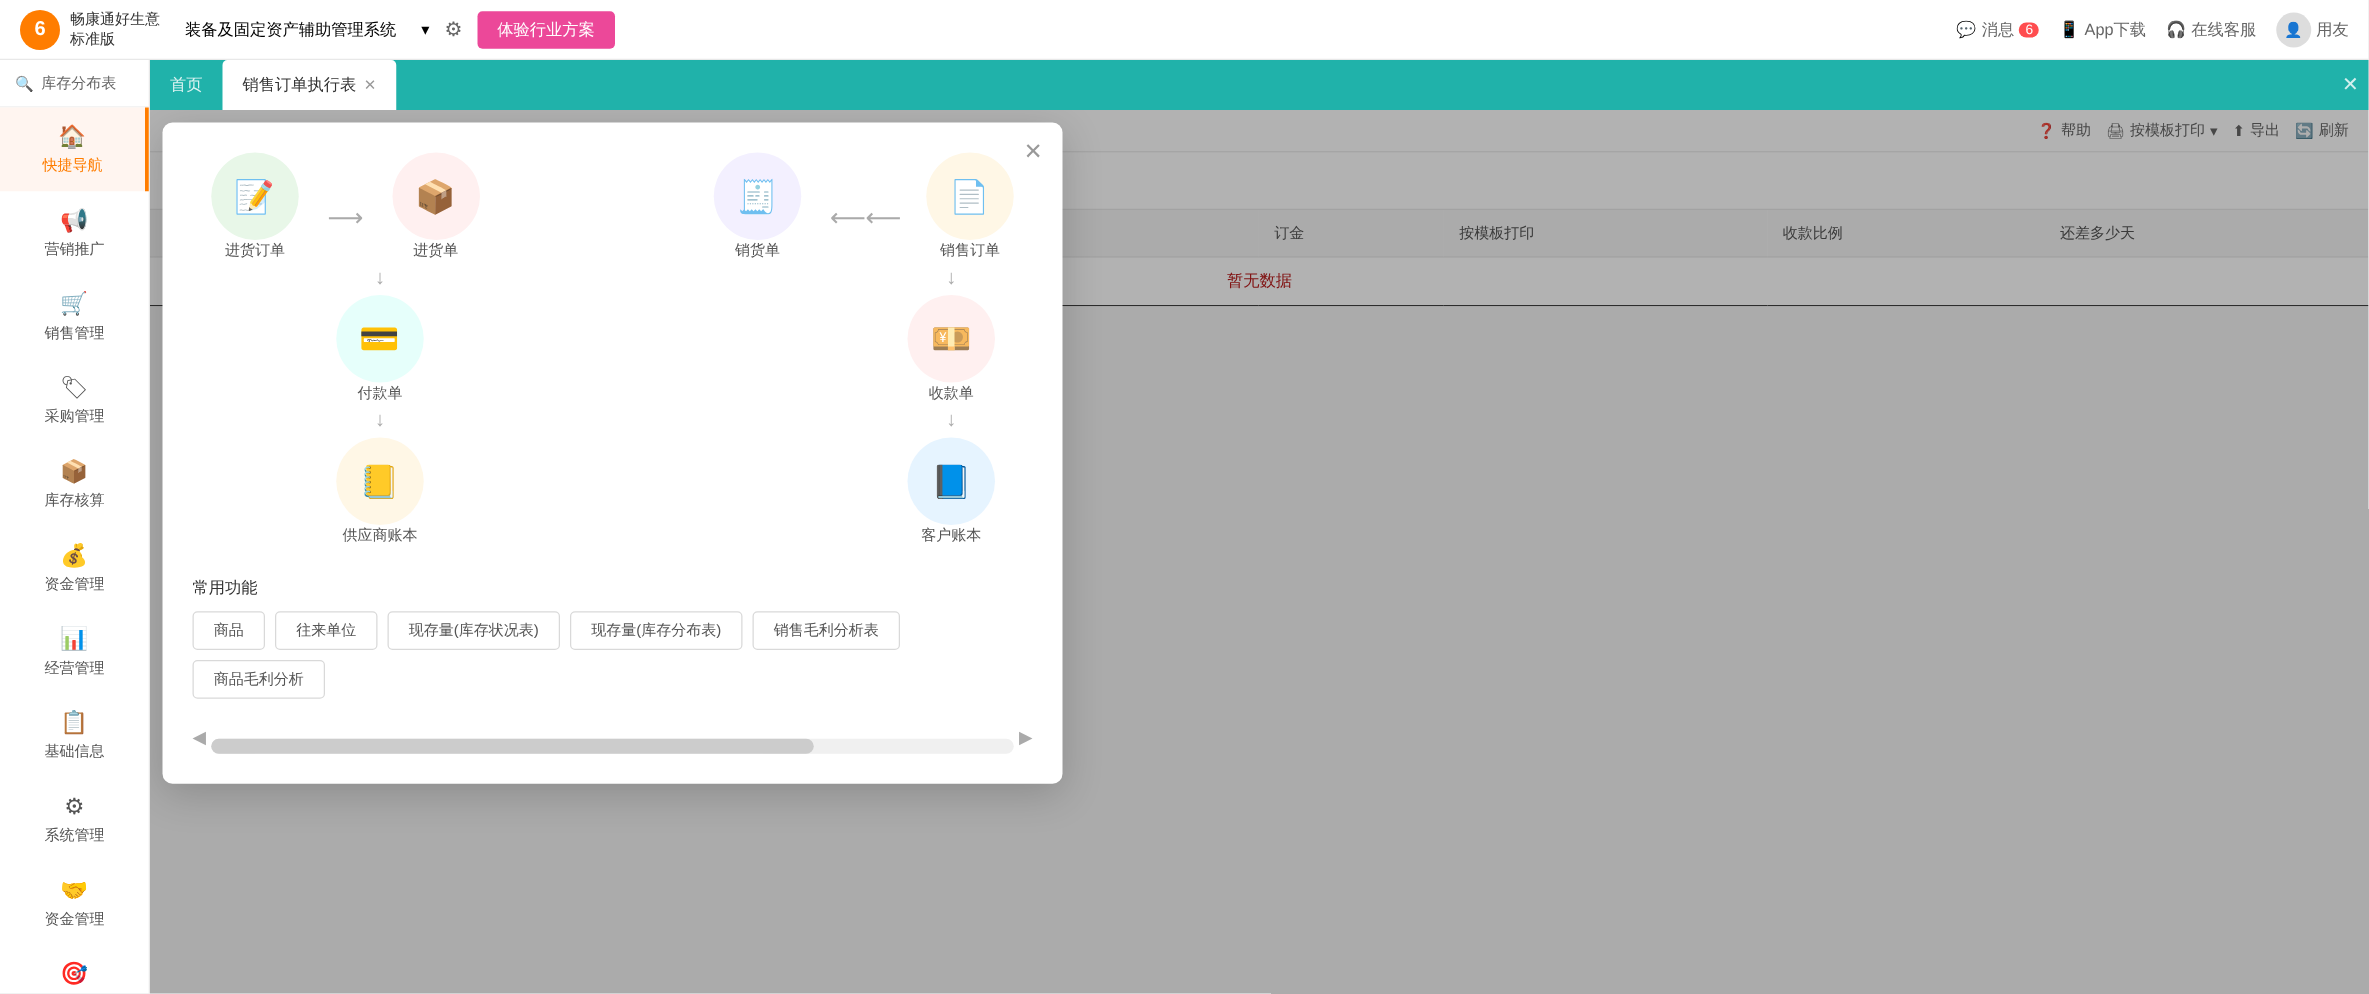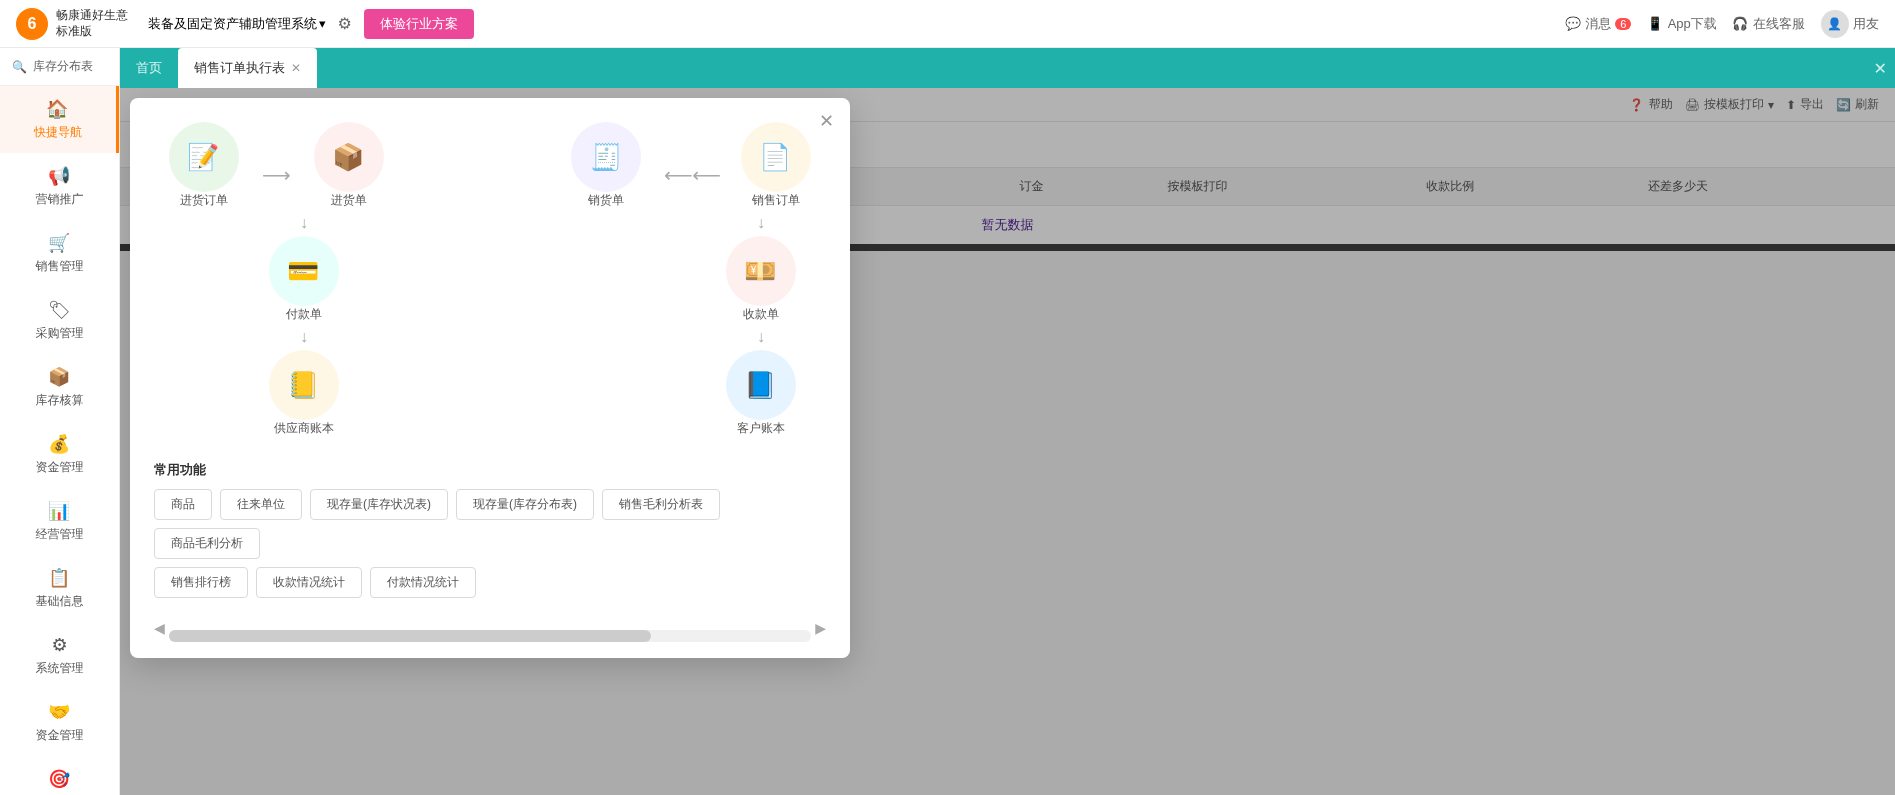"装备及固定资产辅助管理系统" .system-title-select { gap: 2px -> 20px }
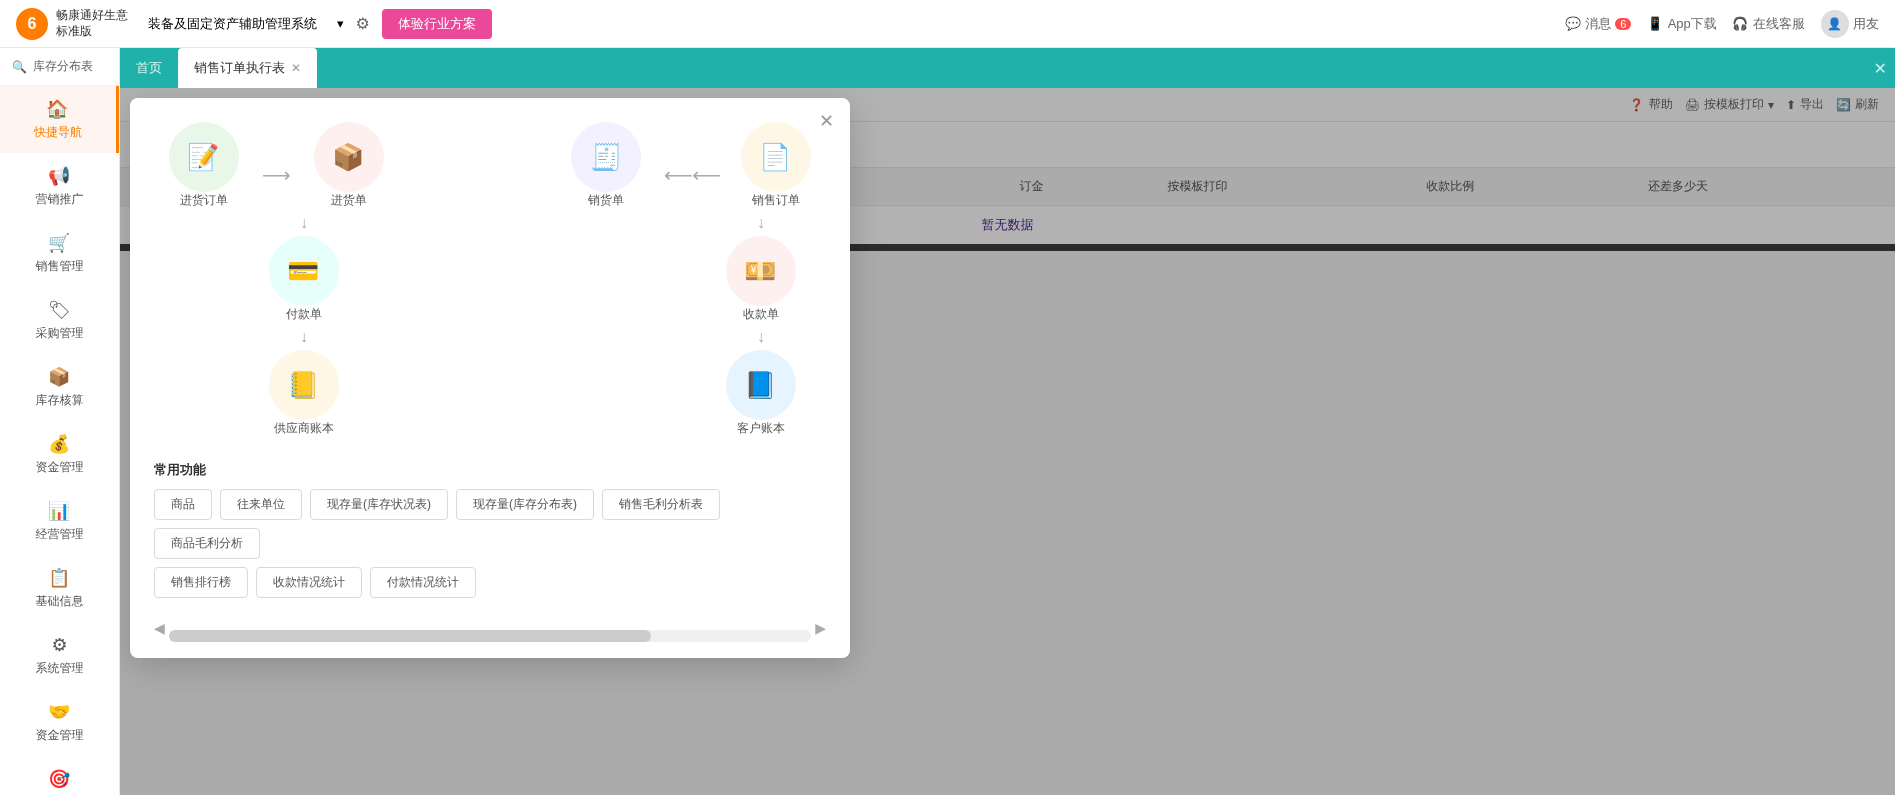"暂无数据" .data-table td { border-bottom: 7px solid #404040 -> 1px solid #404040; color: #4c1d95 -> #b91c1c }
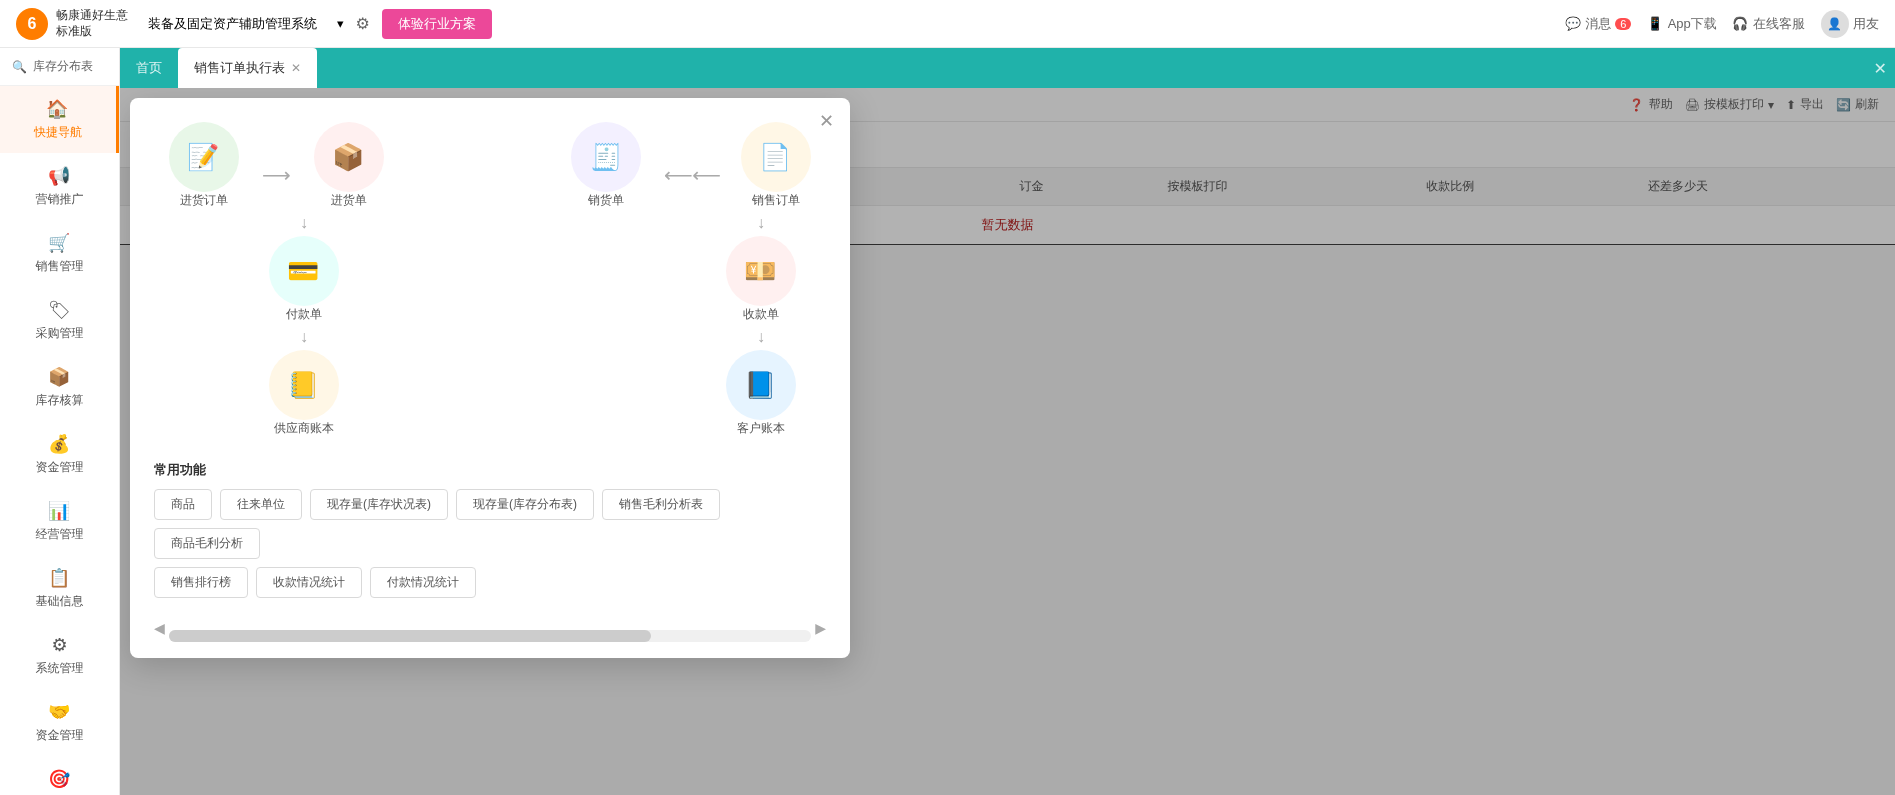"常用功能" .common-title { font-weight: bold -> normal }
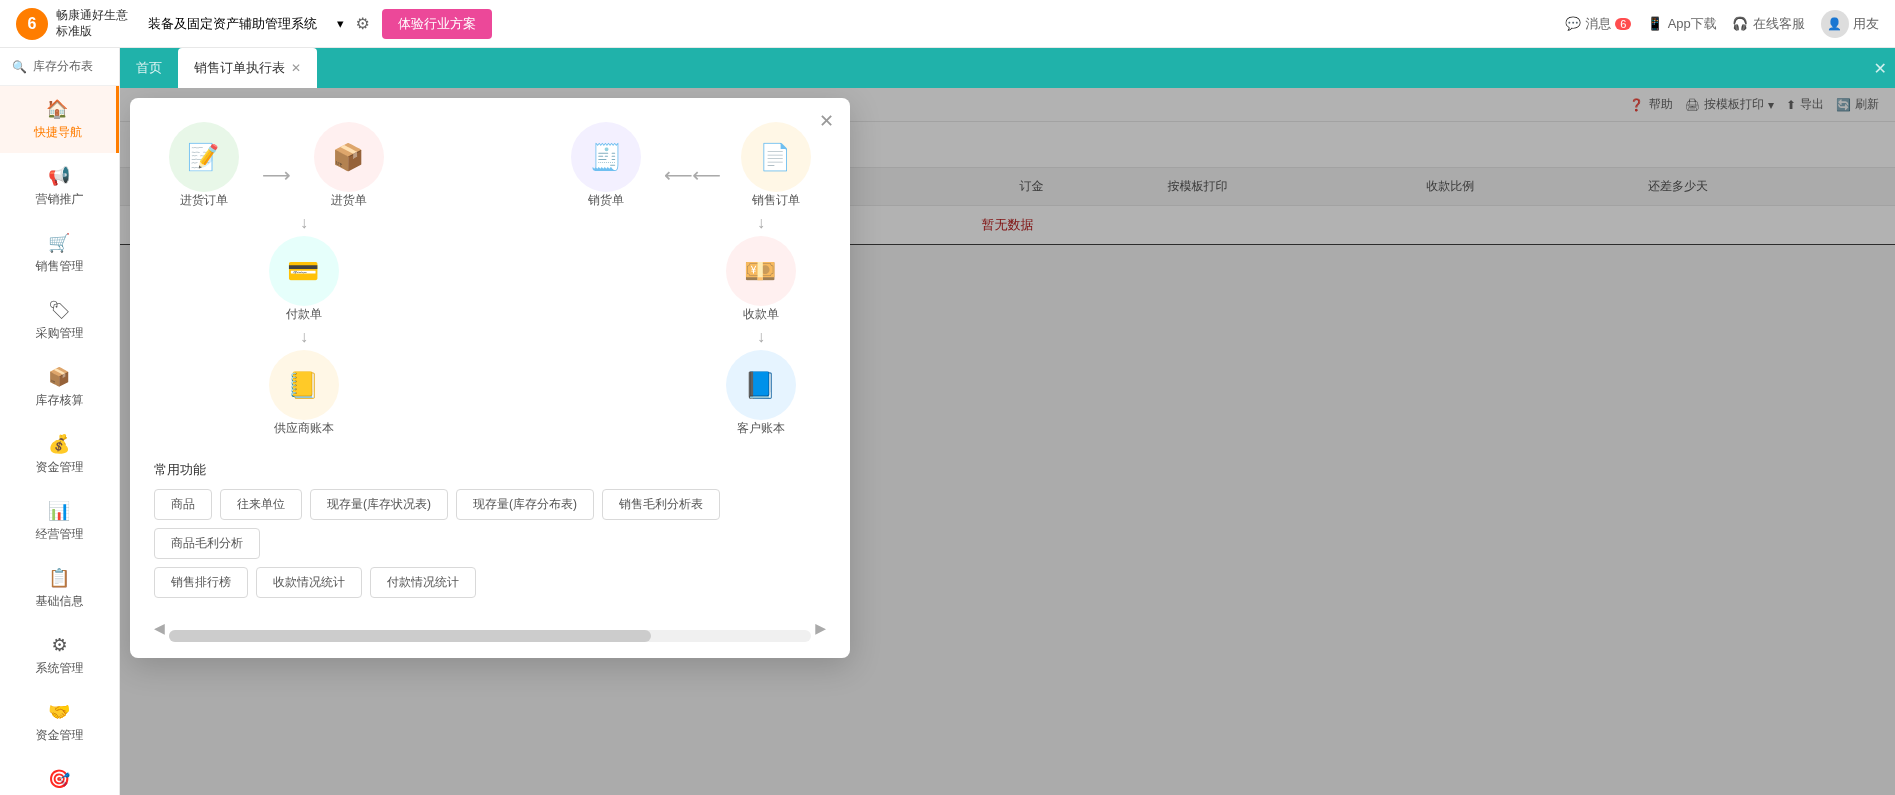"销售排行榜" div.common-btns { html: <div> <button>销售排行榜</button> <button>收款情况统计</button> <button>付款情况统计</button> </div> -> none }
